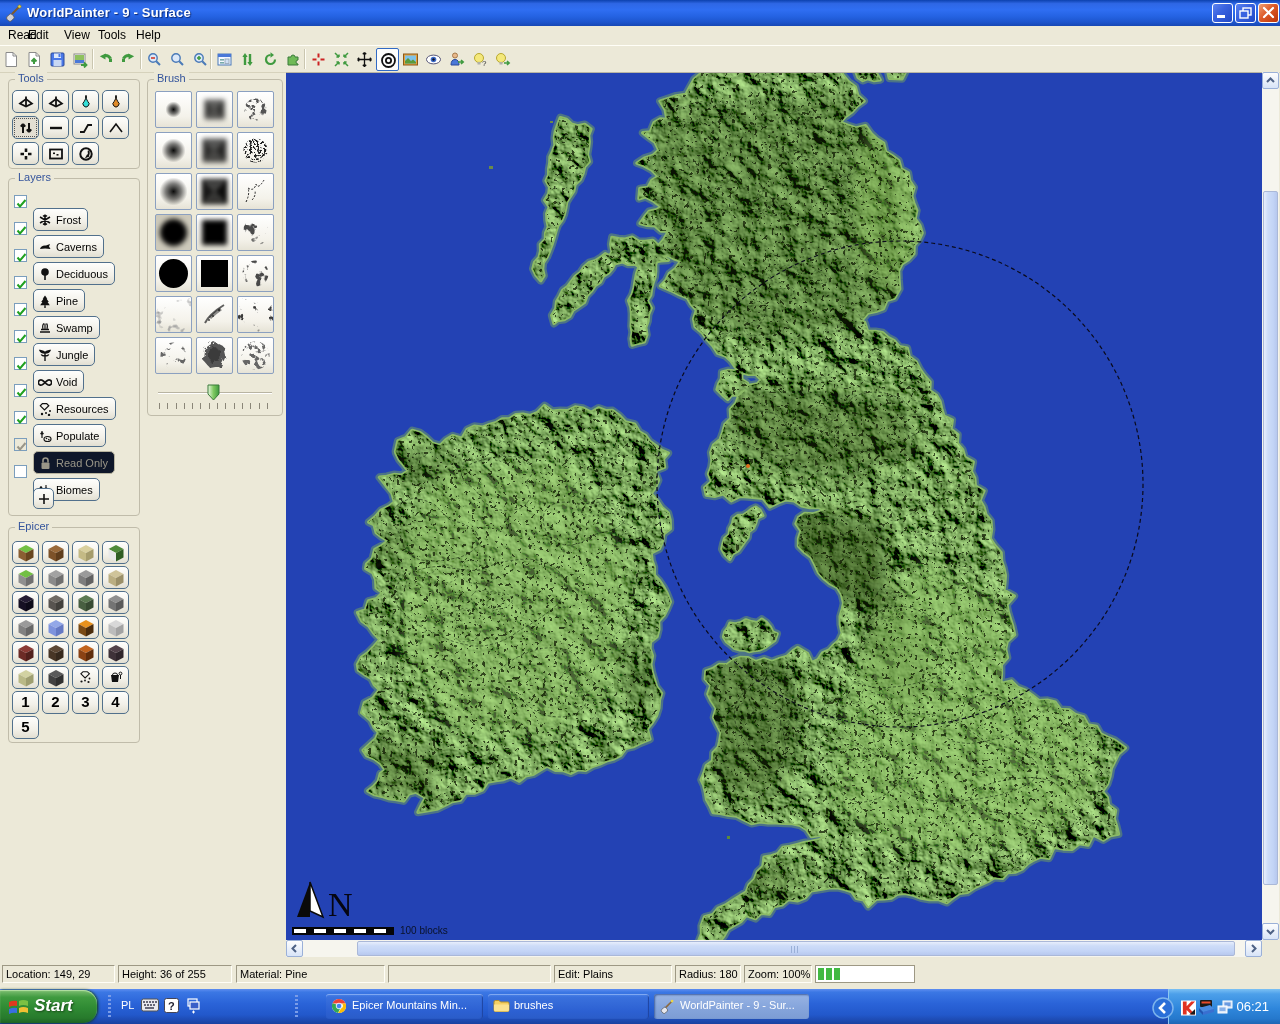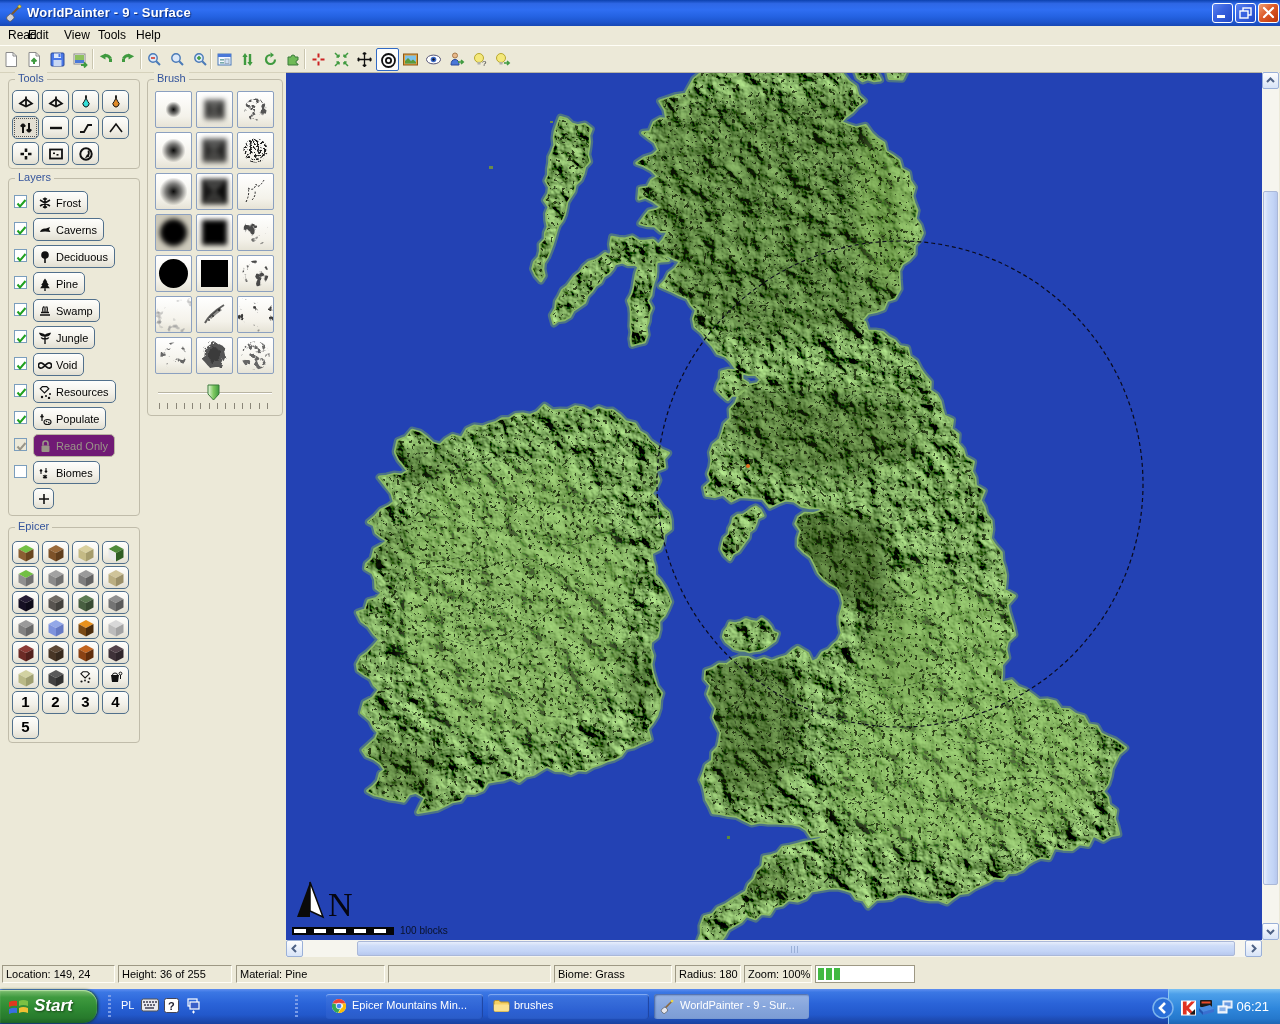"Frost" .lbtn { top: 0 -> 17px }
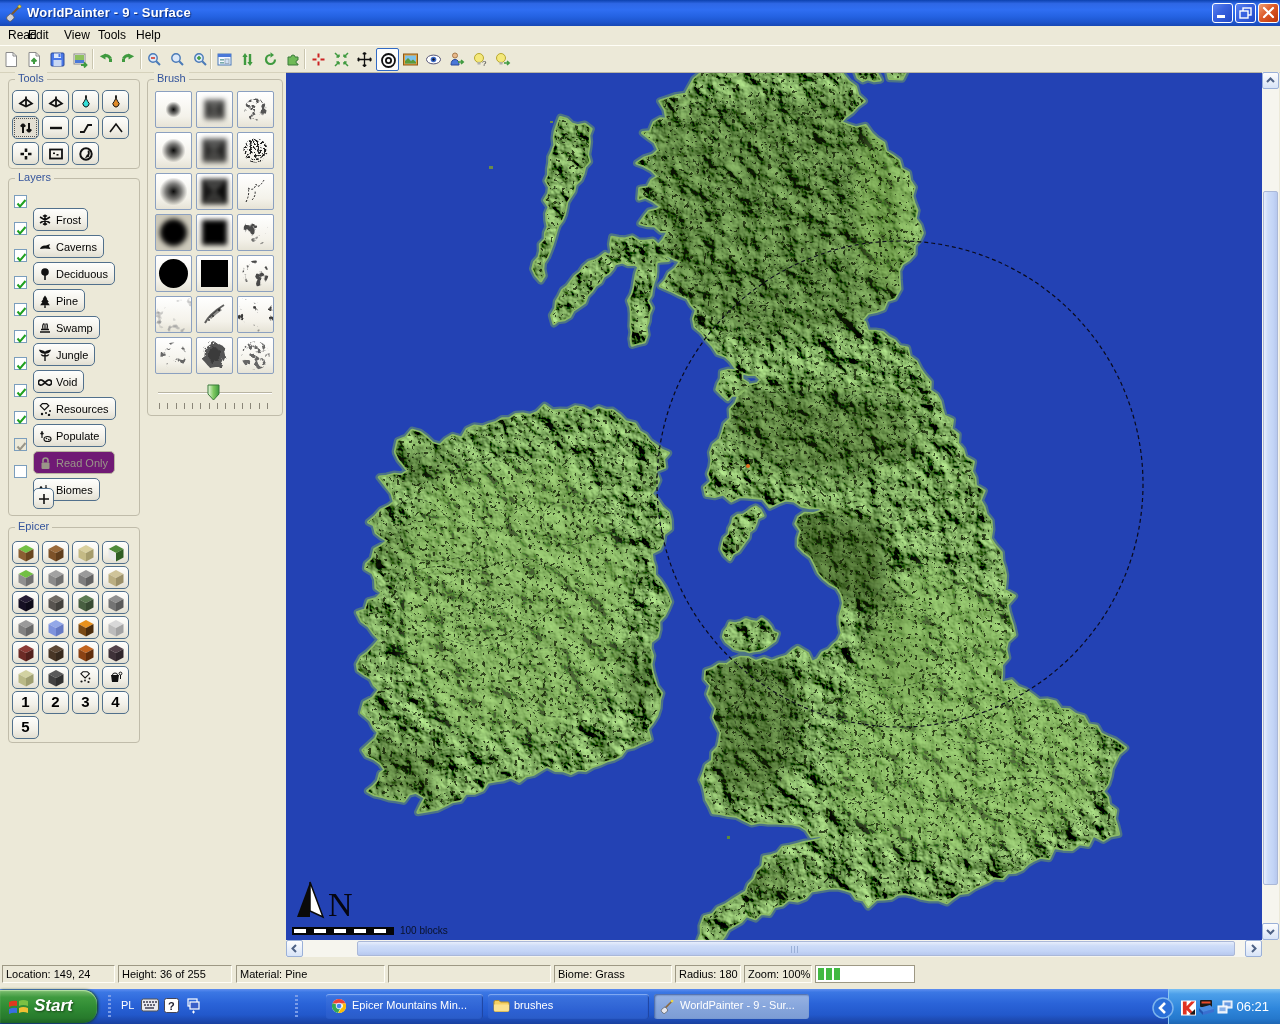"Read Only" div.lbtn { background: #701a75 -> #0f172a }
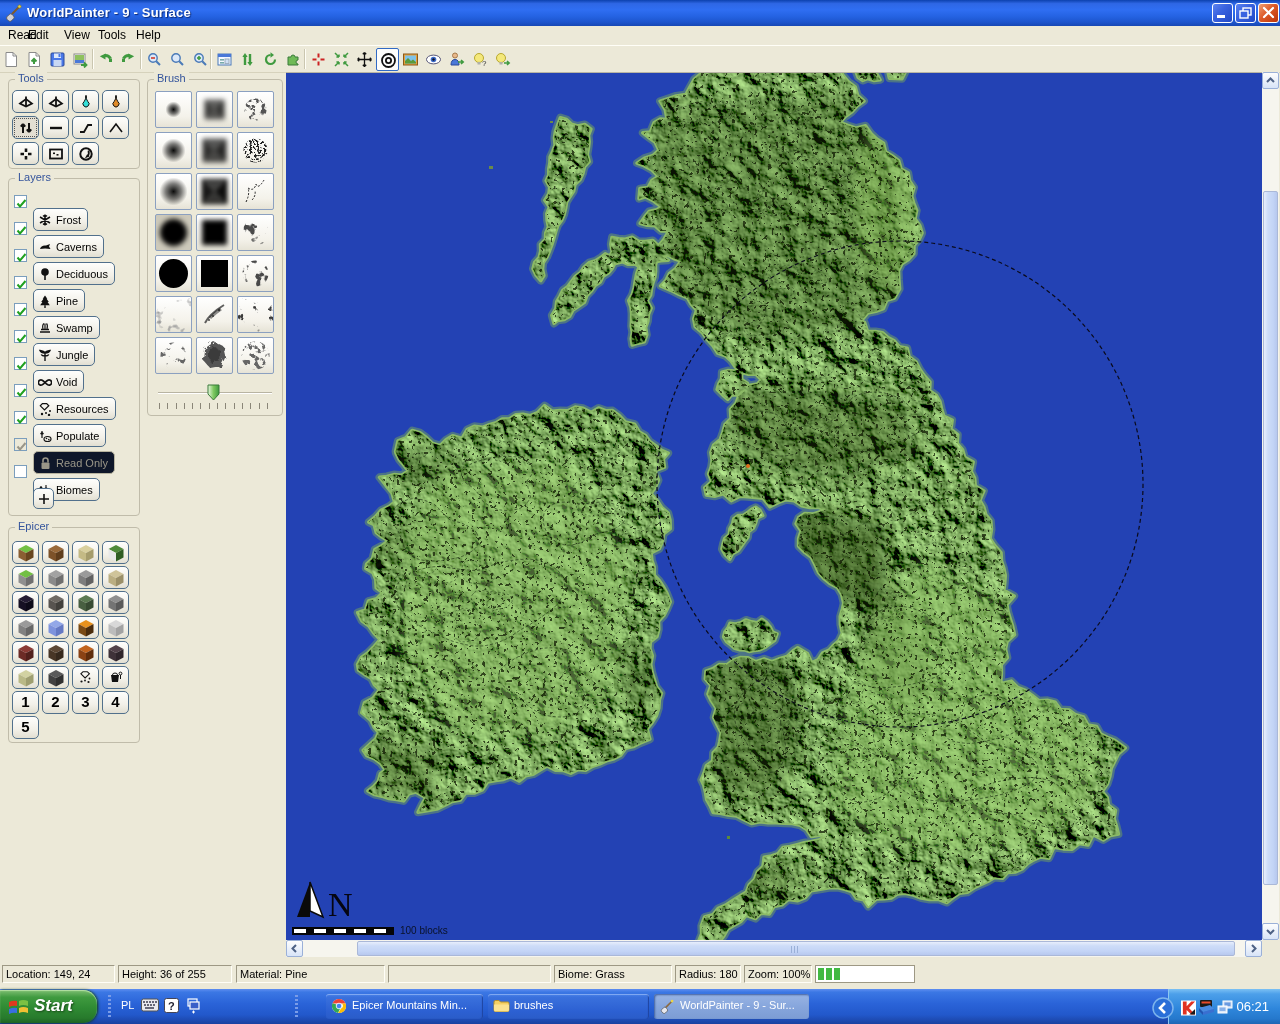"Location: 149, 24" div.spanel { text: 24 -> 29 }
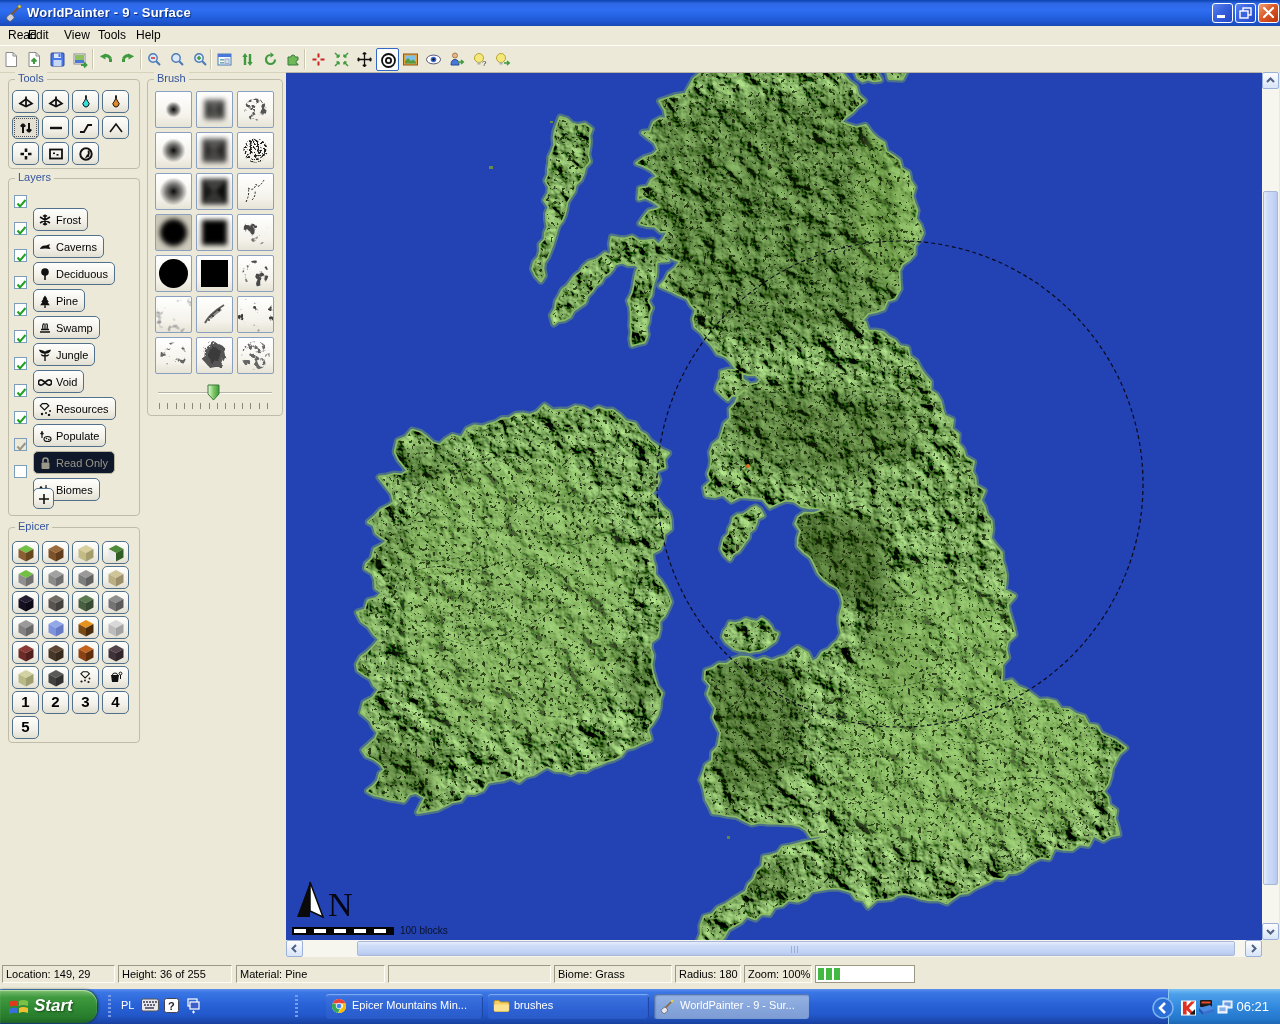"Biome: Grass" div.spanel { text: Biome: Grass -> Edit: Plains }
